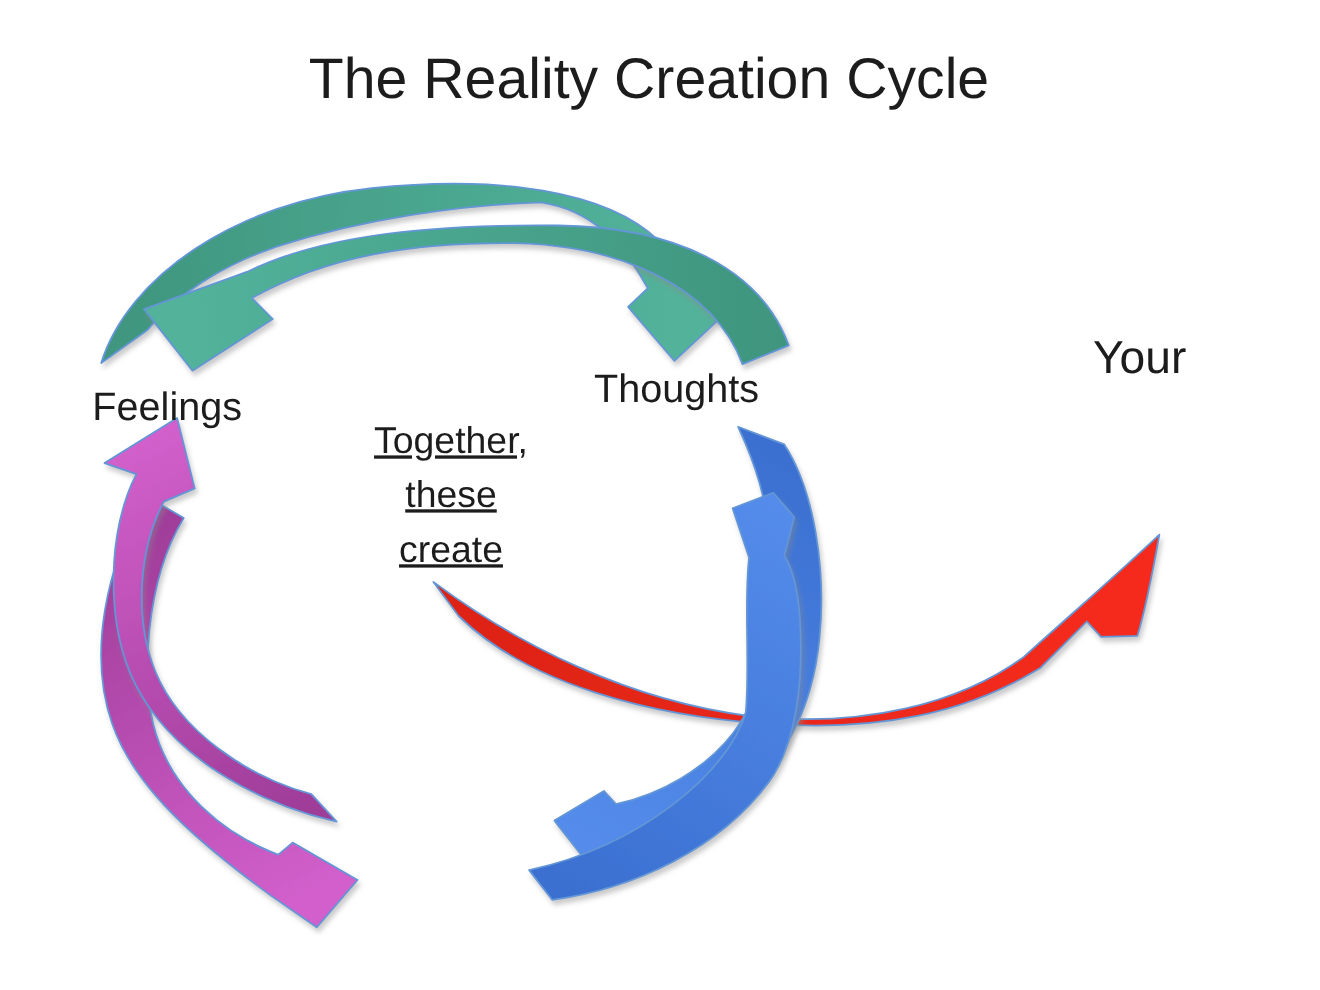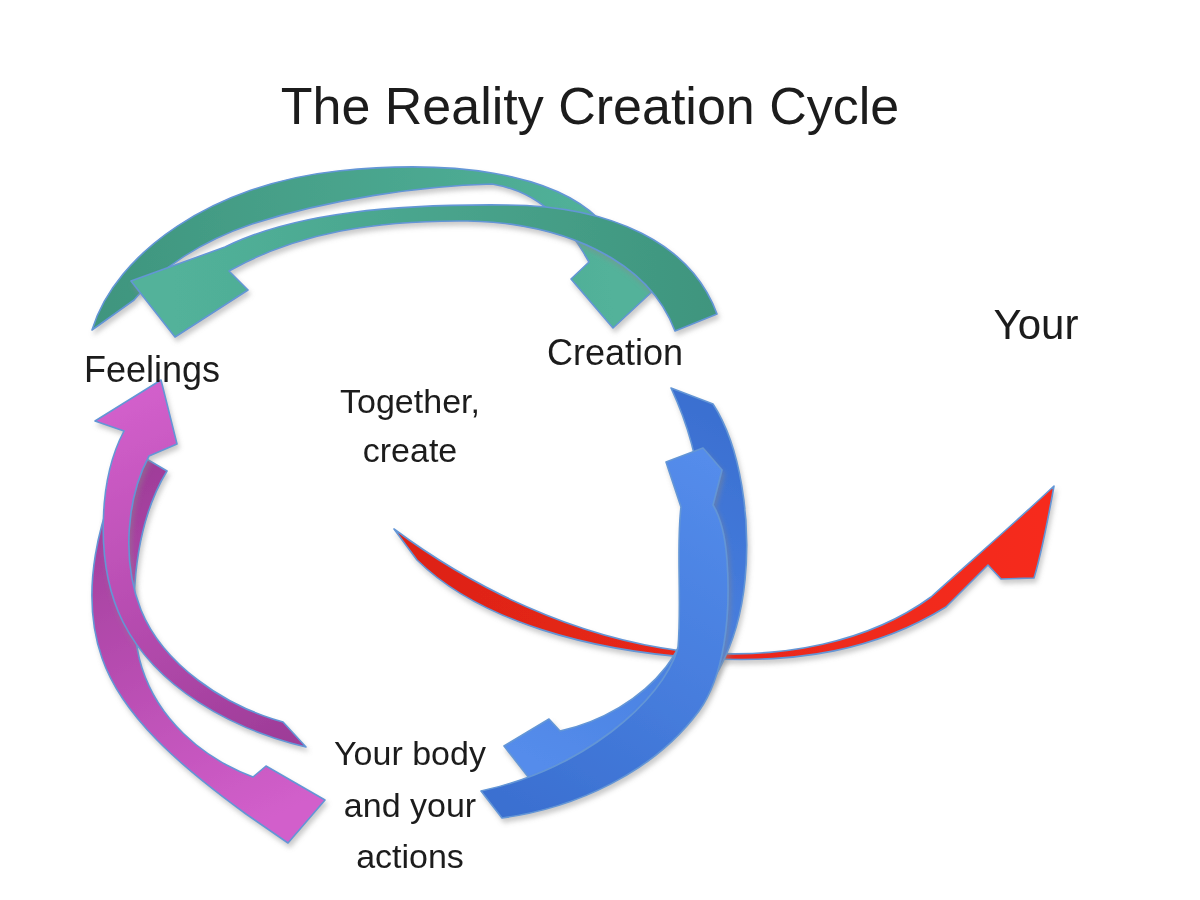"The Reality Creation Cycle" div.label { margin-top: 34px -> none }
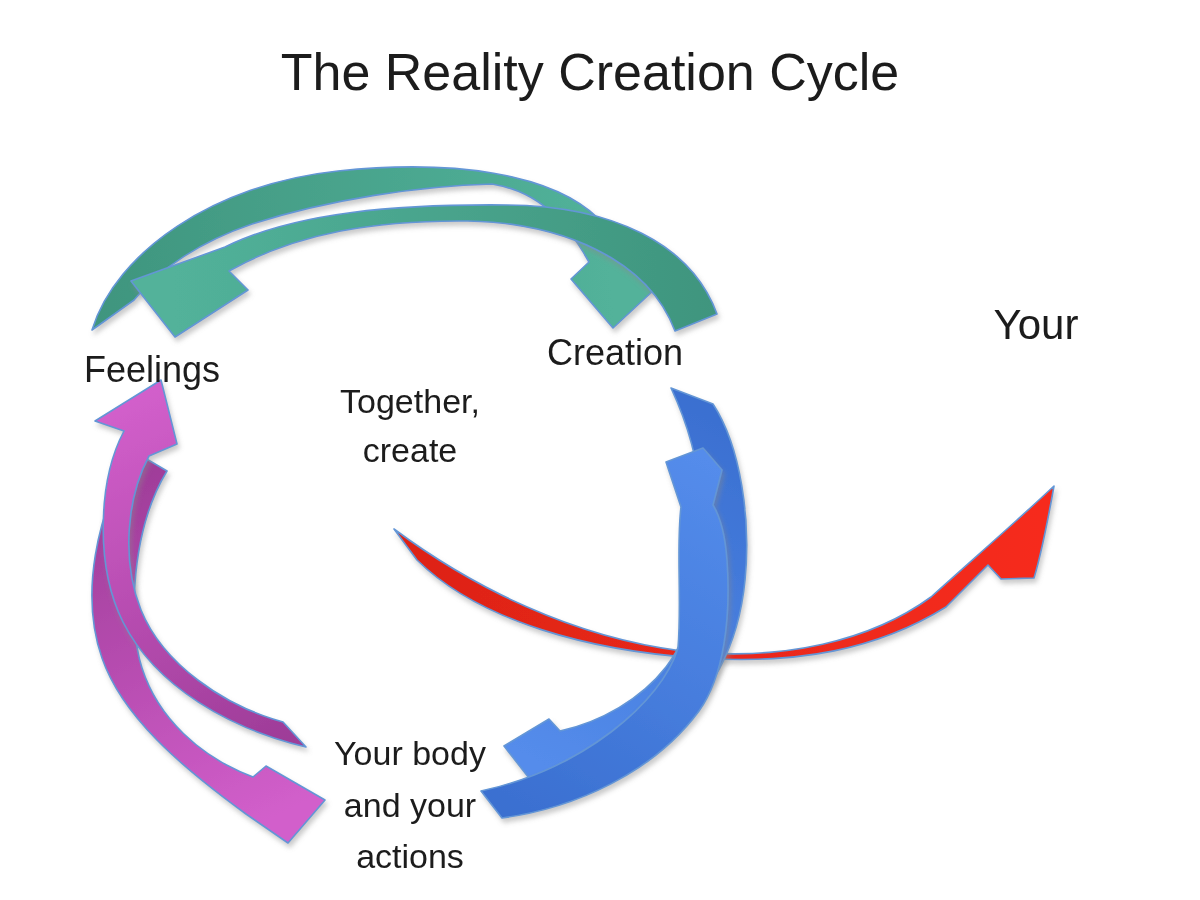"Creation" div.label { text: Creation -> Thoughts }
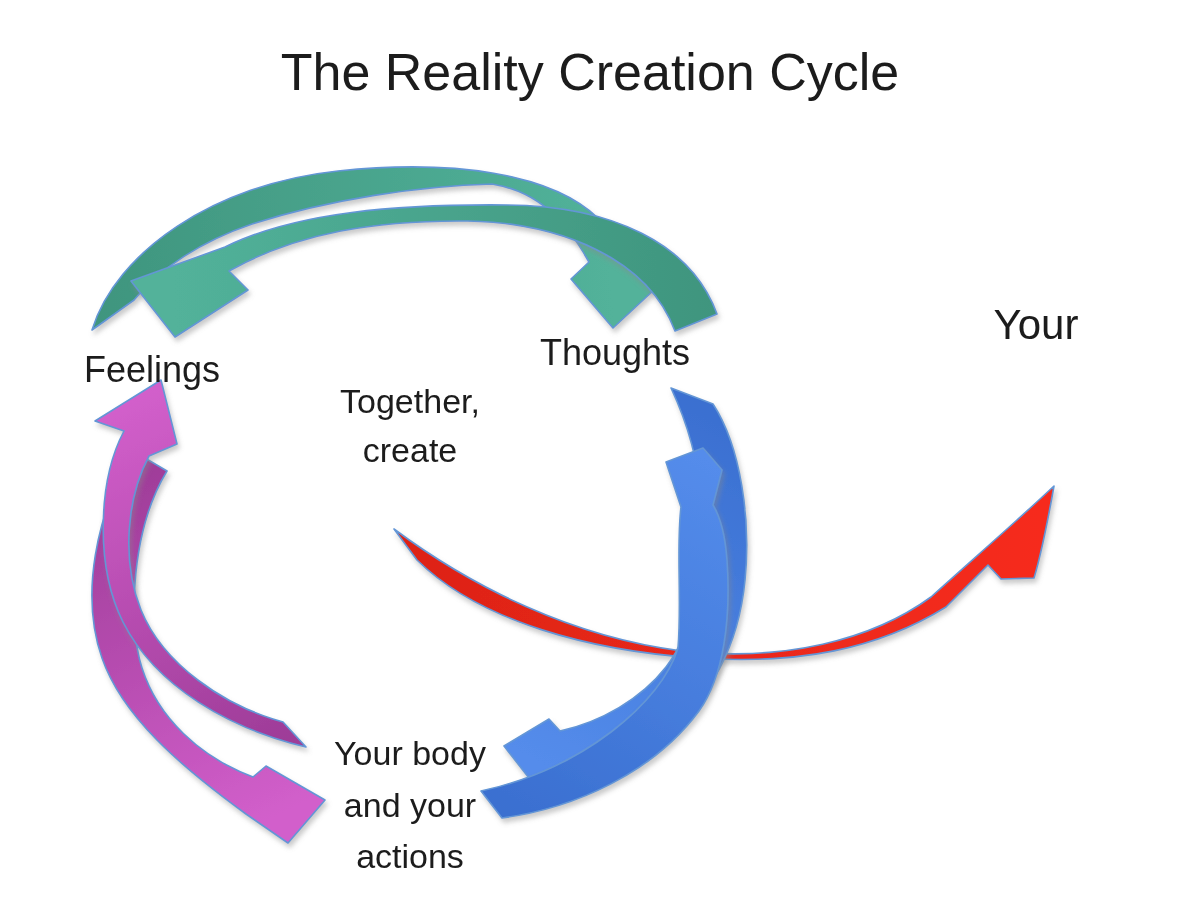"Together," div.label { text-decoration: none -> underline }
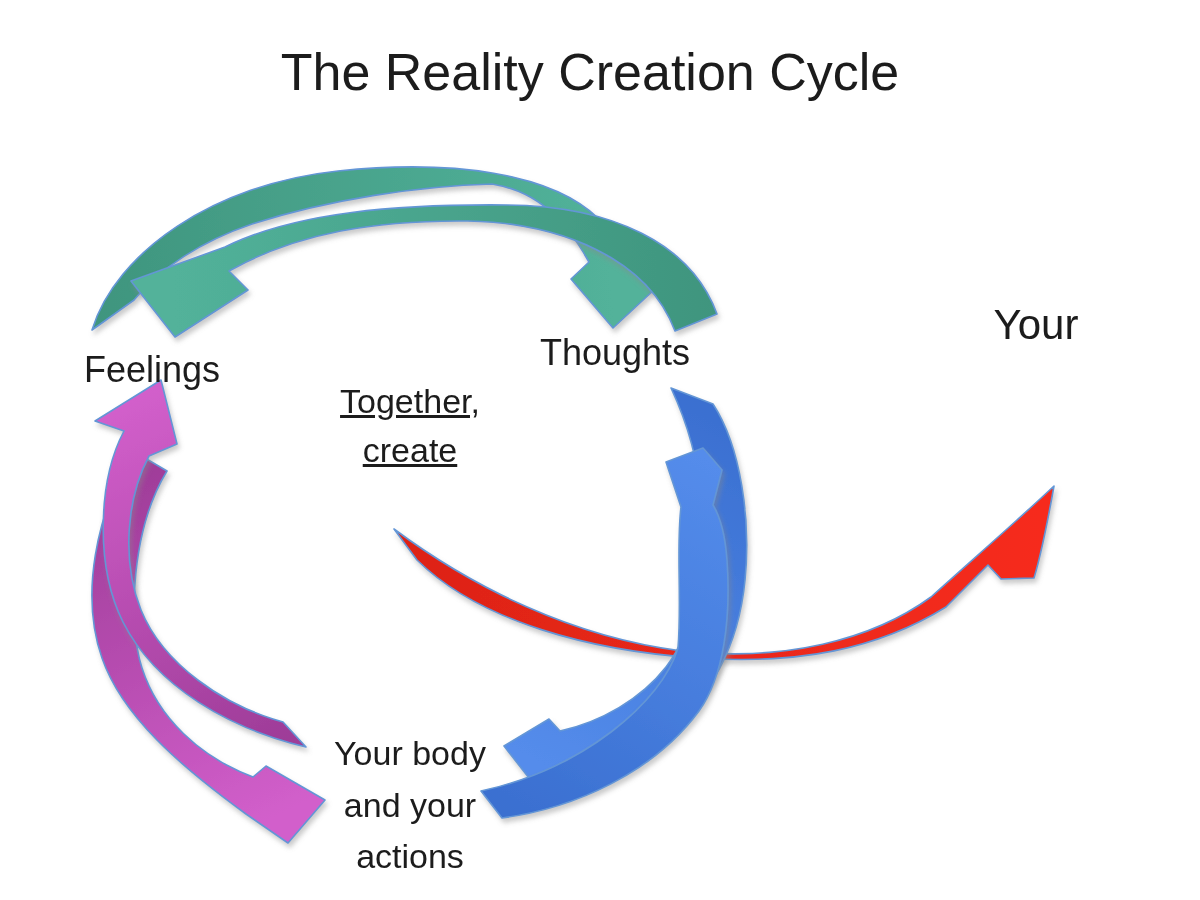"these" div { html: none -> <div>these</div> }
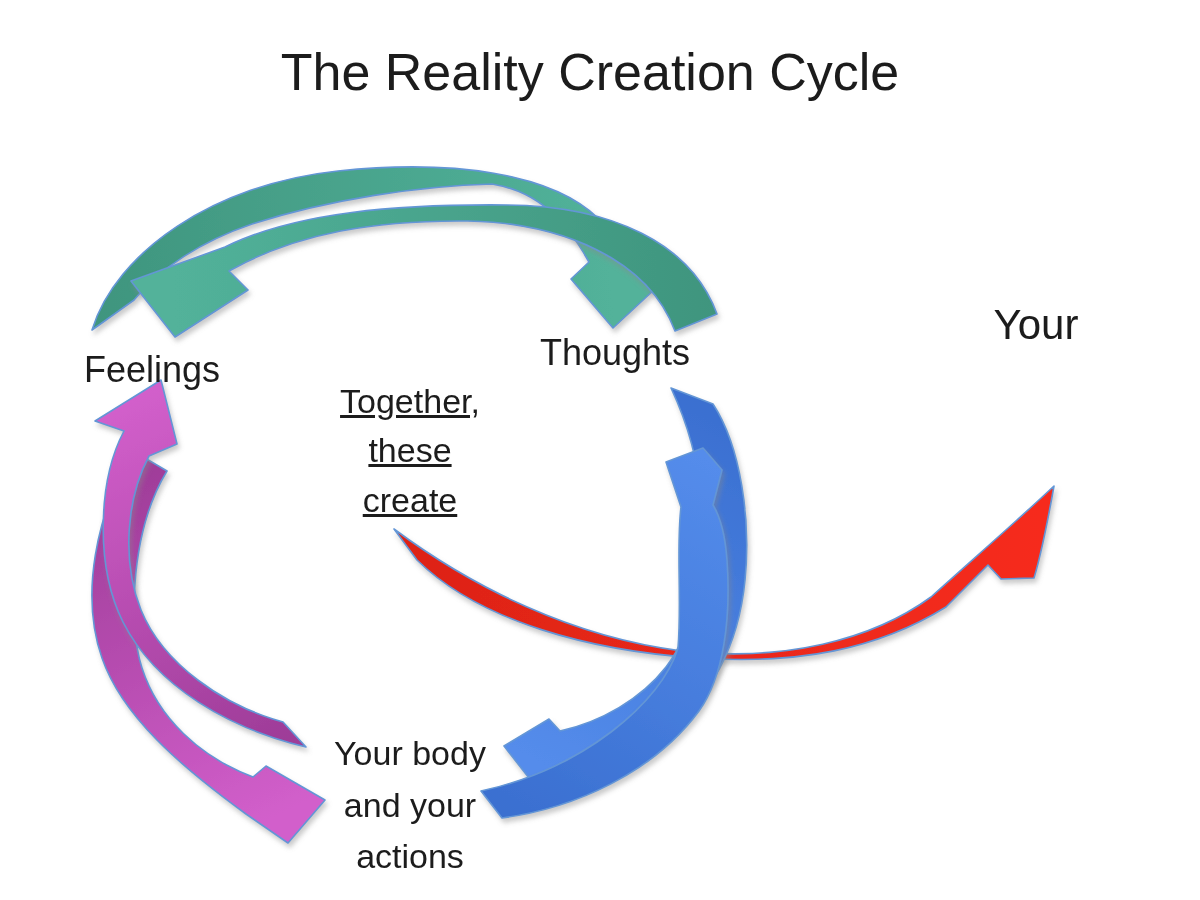"Your body" div.label { html: <div> <div>Your body</div> <div>and your</div> <div>actions</div> </div> -> none }
